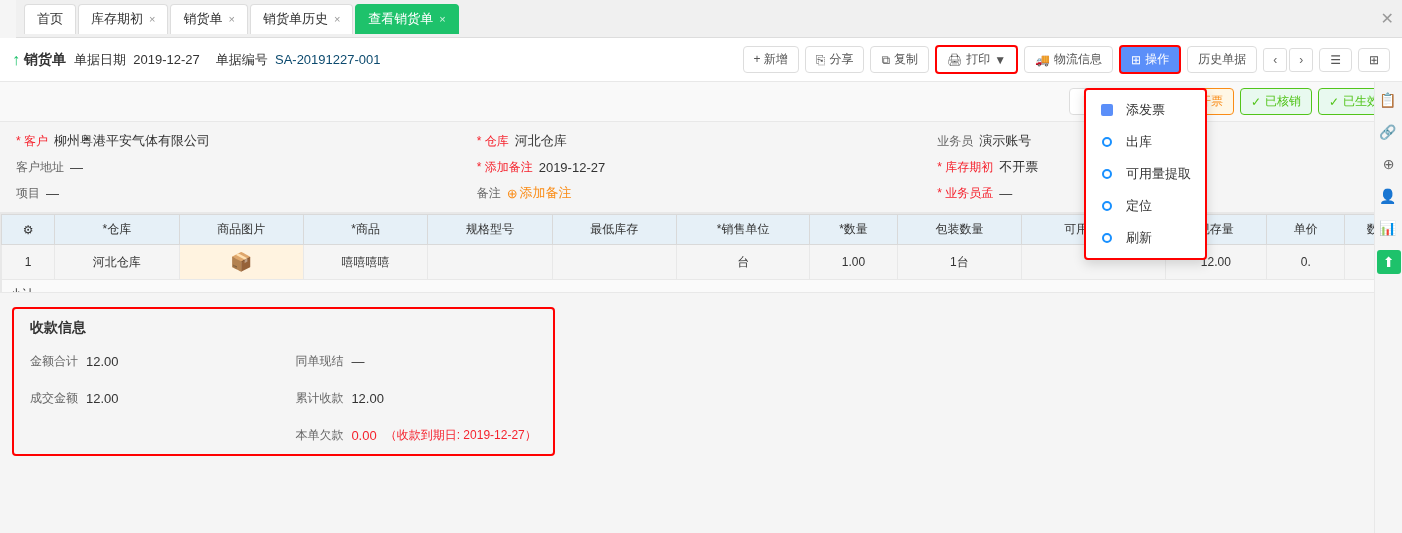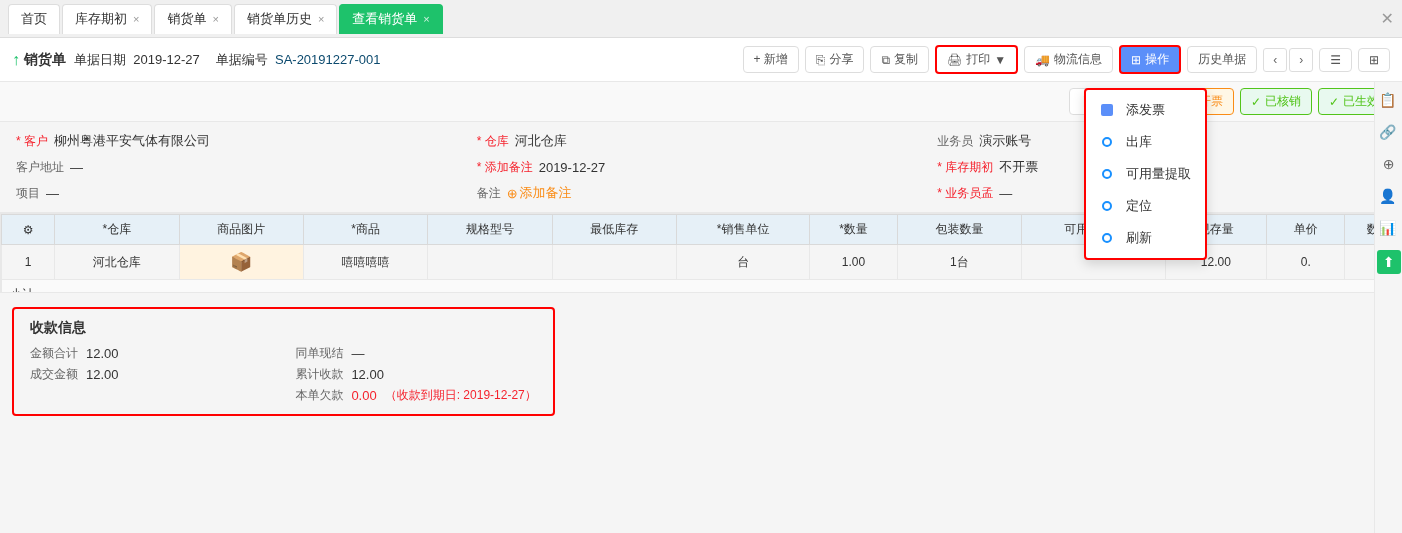"首页" .tab-bar { margin-left: none -> 16px }
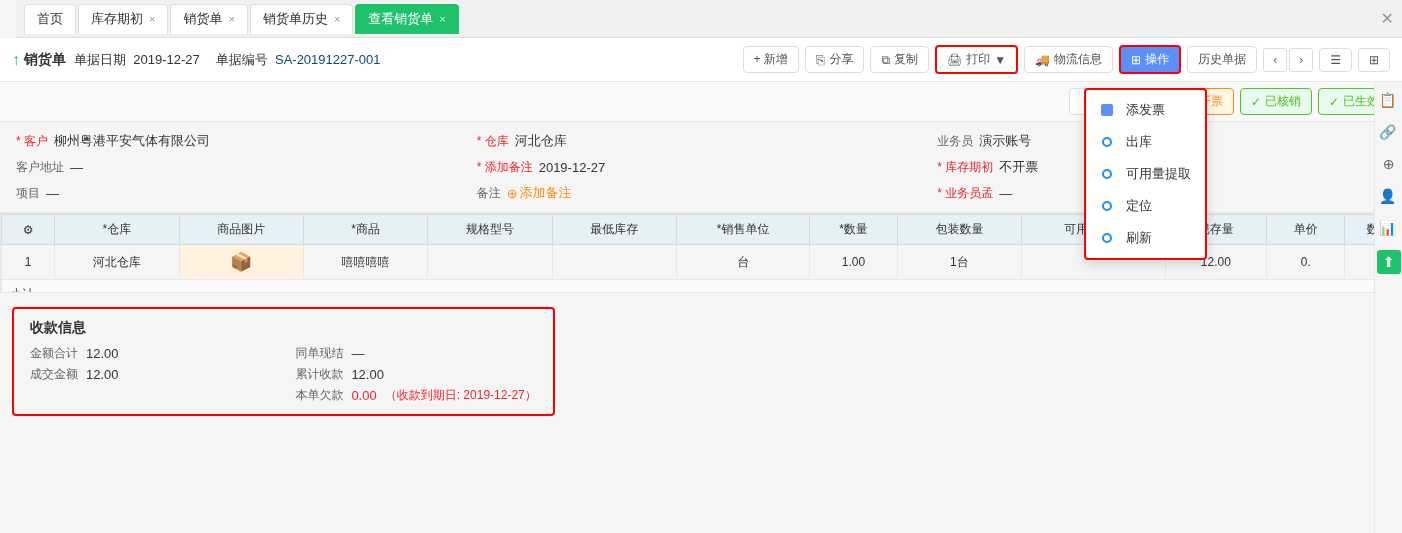"收款信息" .payment-title { margin-bottom: 8px -> 16px }
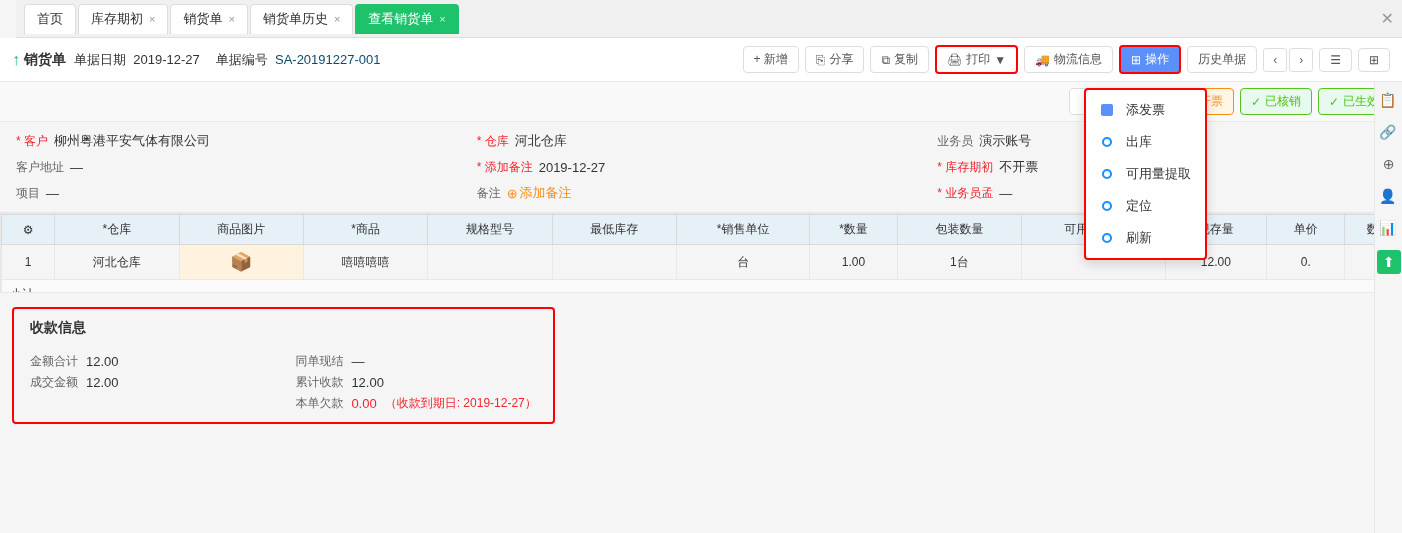"金额合计" .payment-grid { gap: 4px 24px -> 20px 24px }
